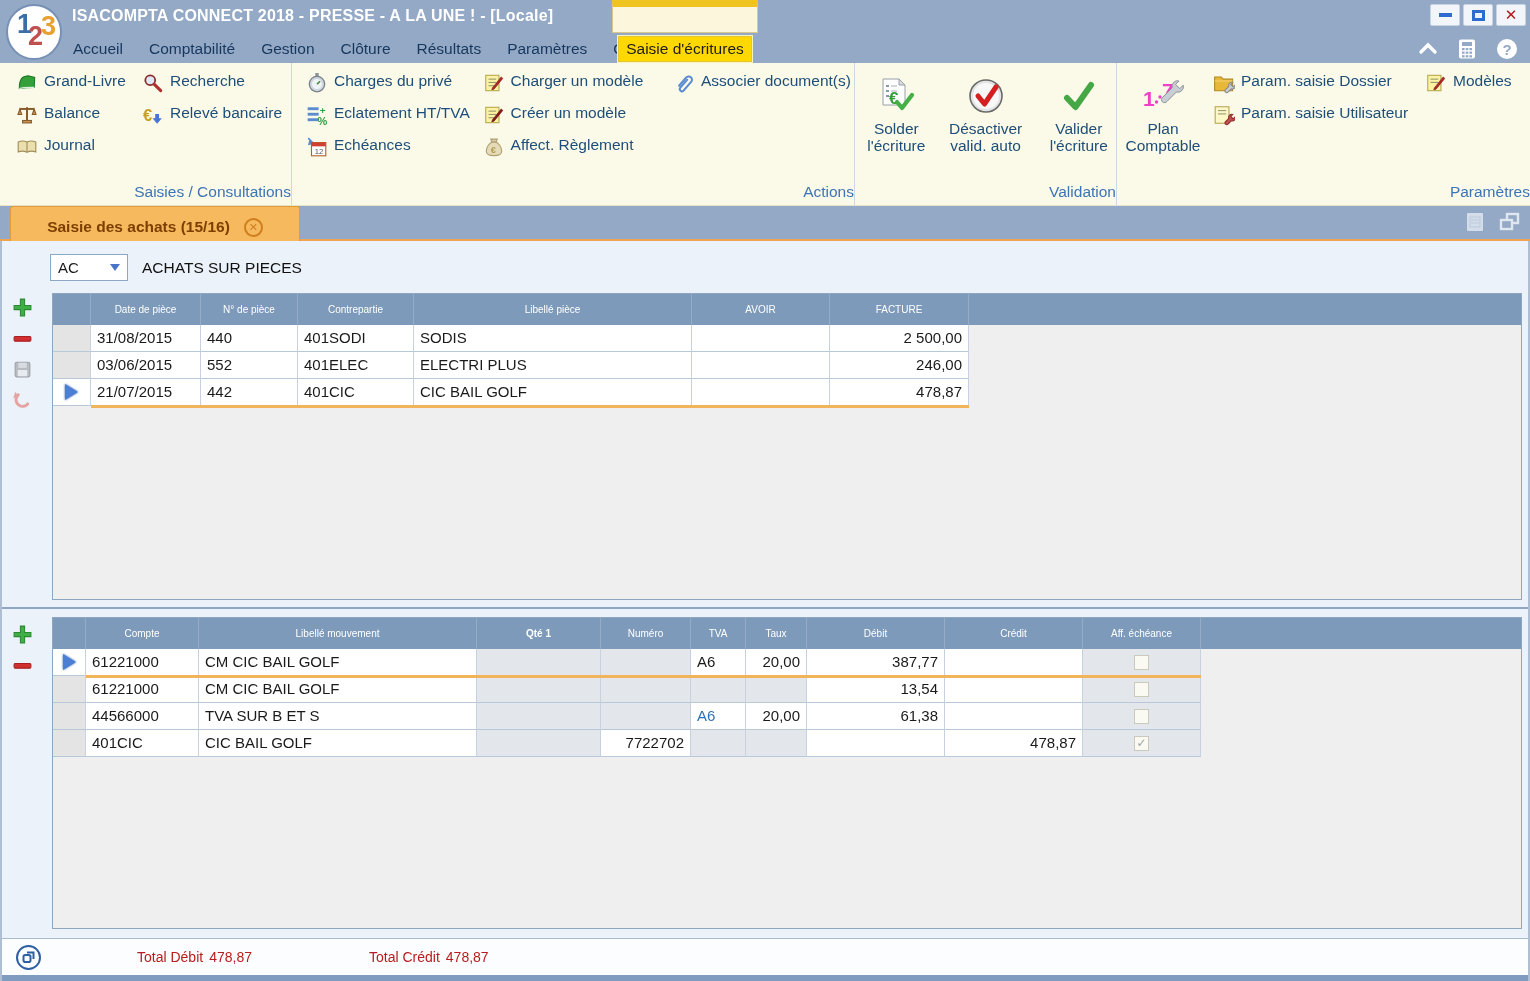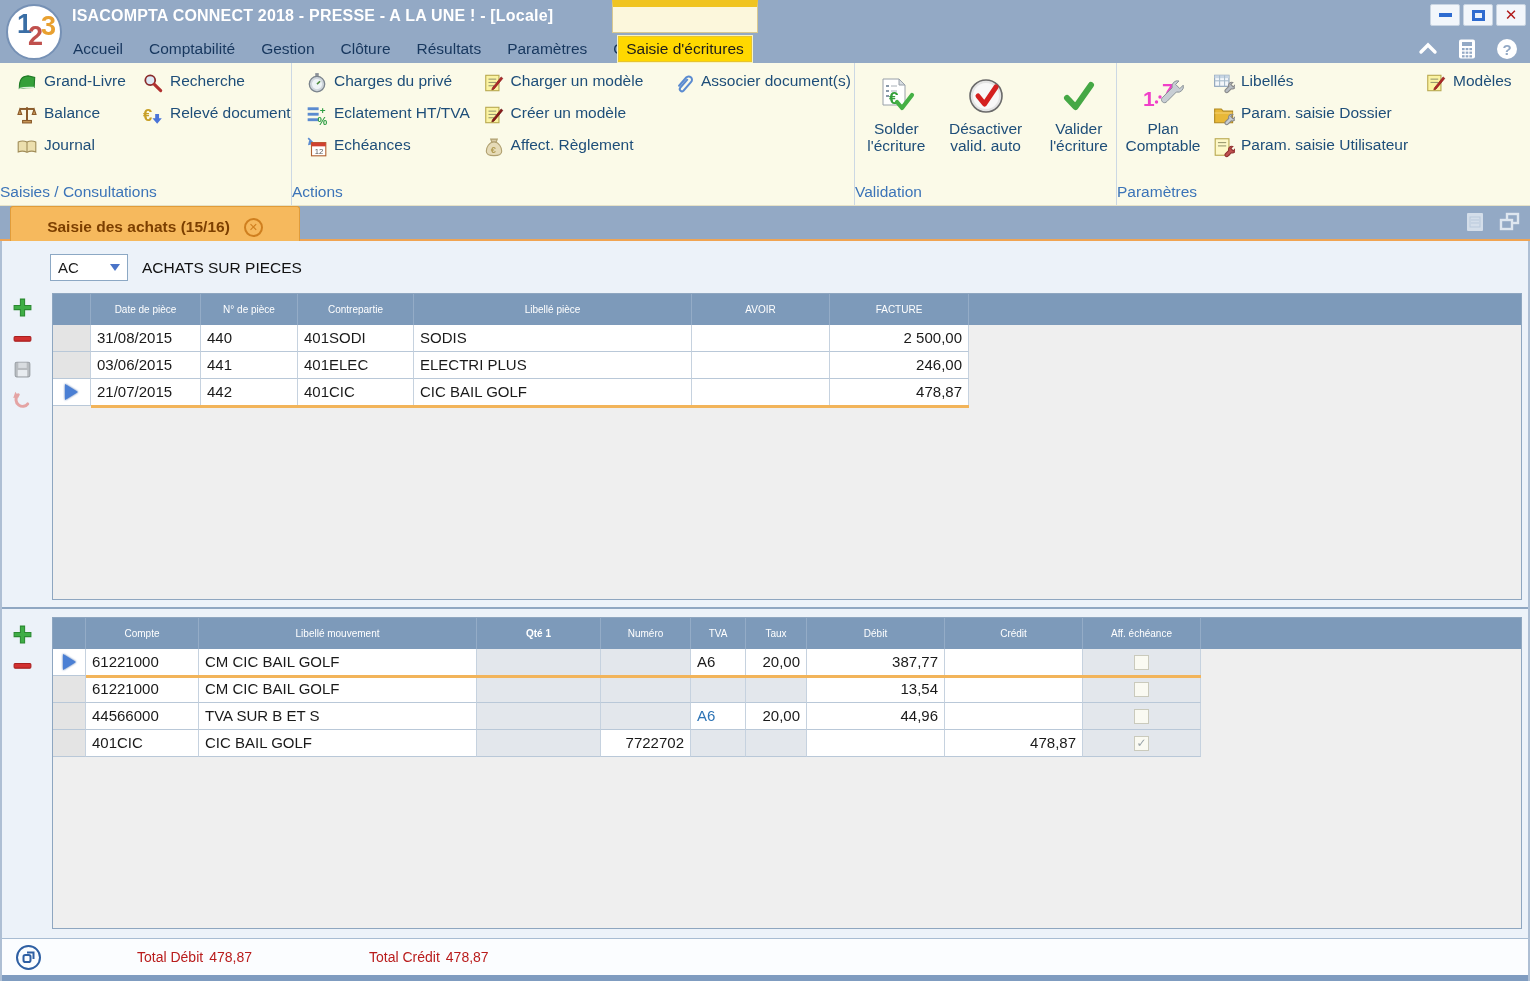"Libellés" div.rib-item { html: <div> <span> <svg> <rect></rect> <rect></rect> <line></line> <line></line> <line></line> <path></path> </svg> </span> <span>Libellés</span> </div> -> none }
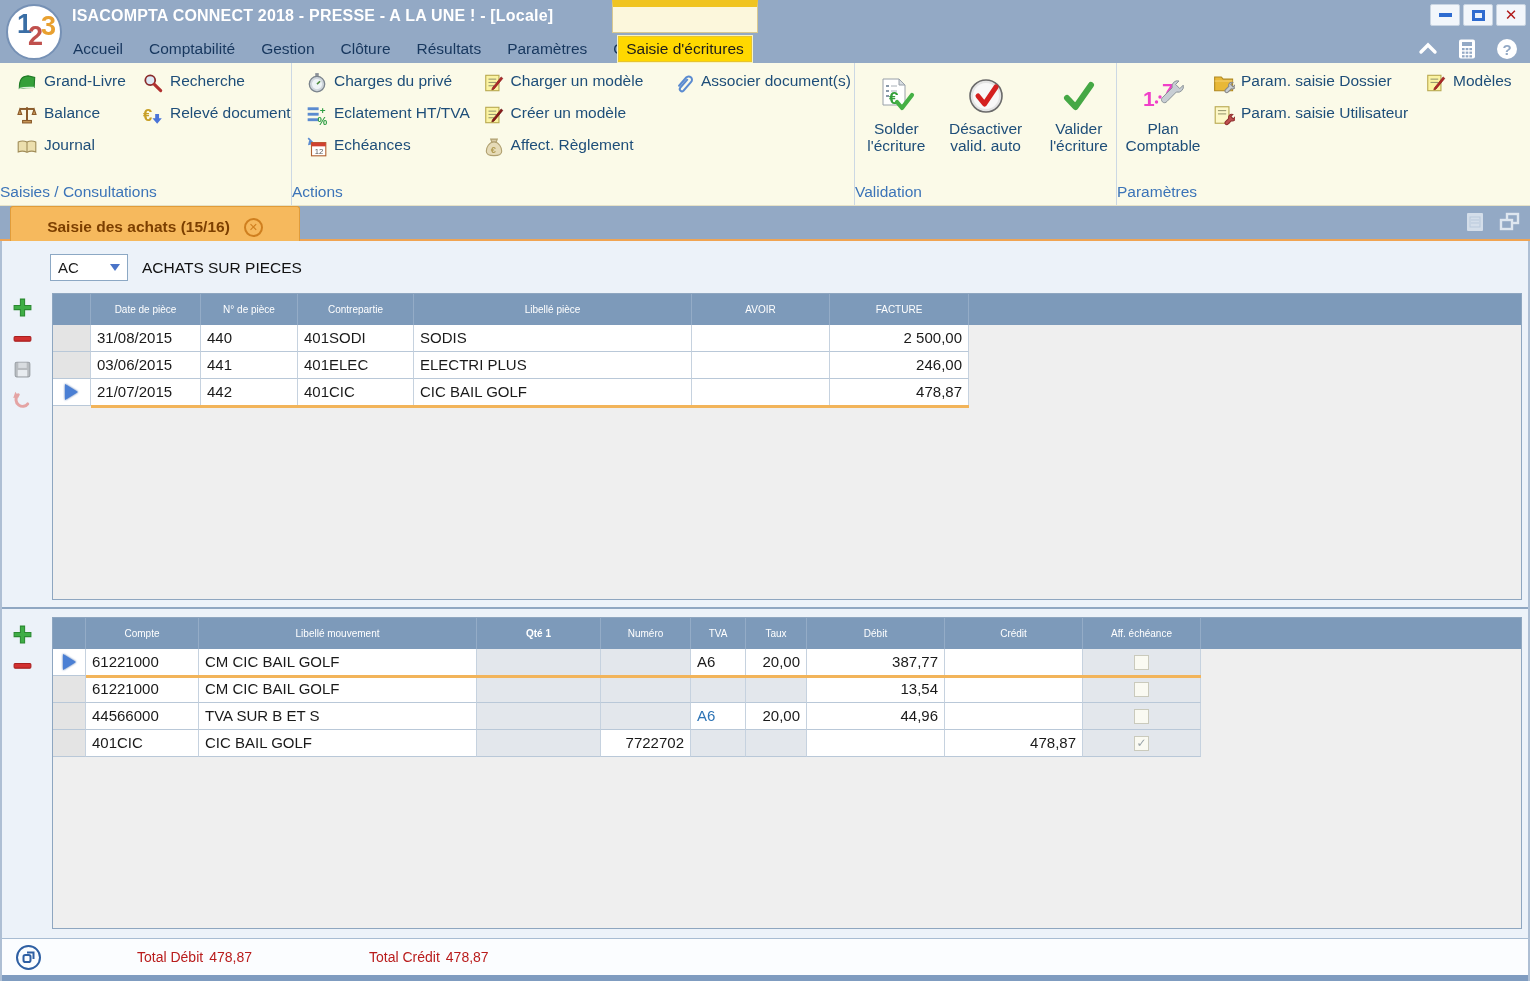"Relevé document" span { text: document -> bancaire }
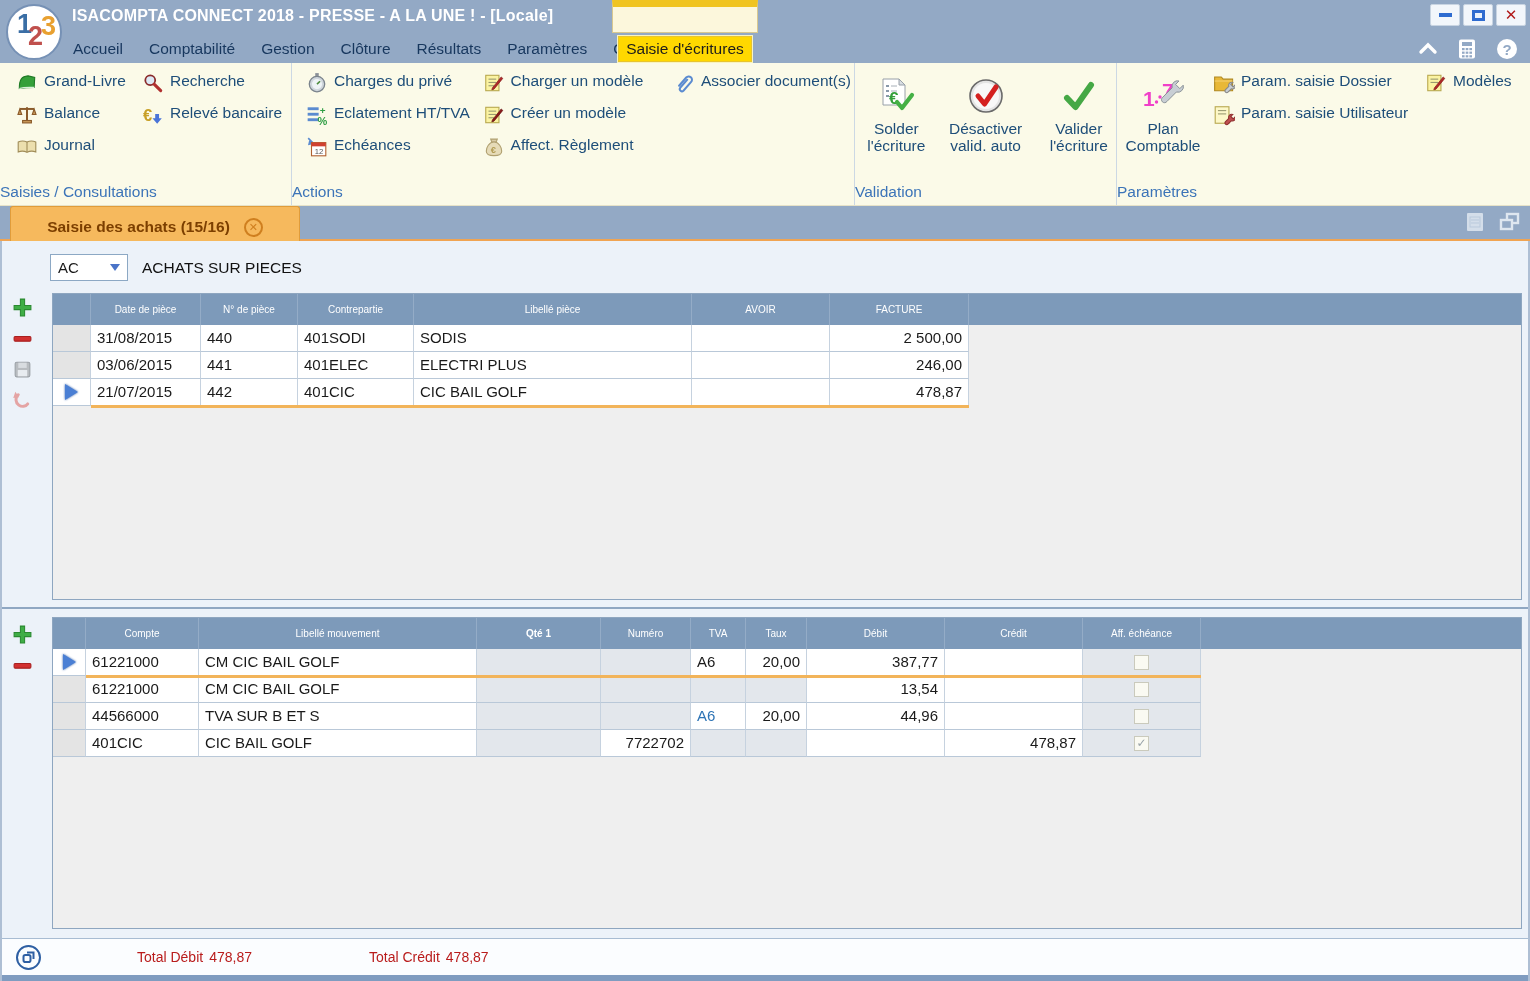"Saisies / Consultations" .rib-label { text-align: left -> right }
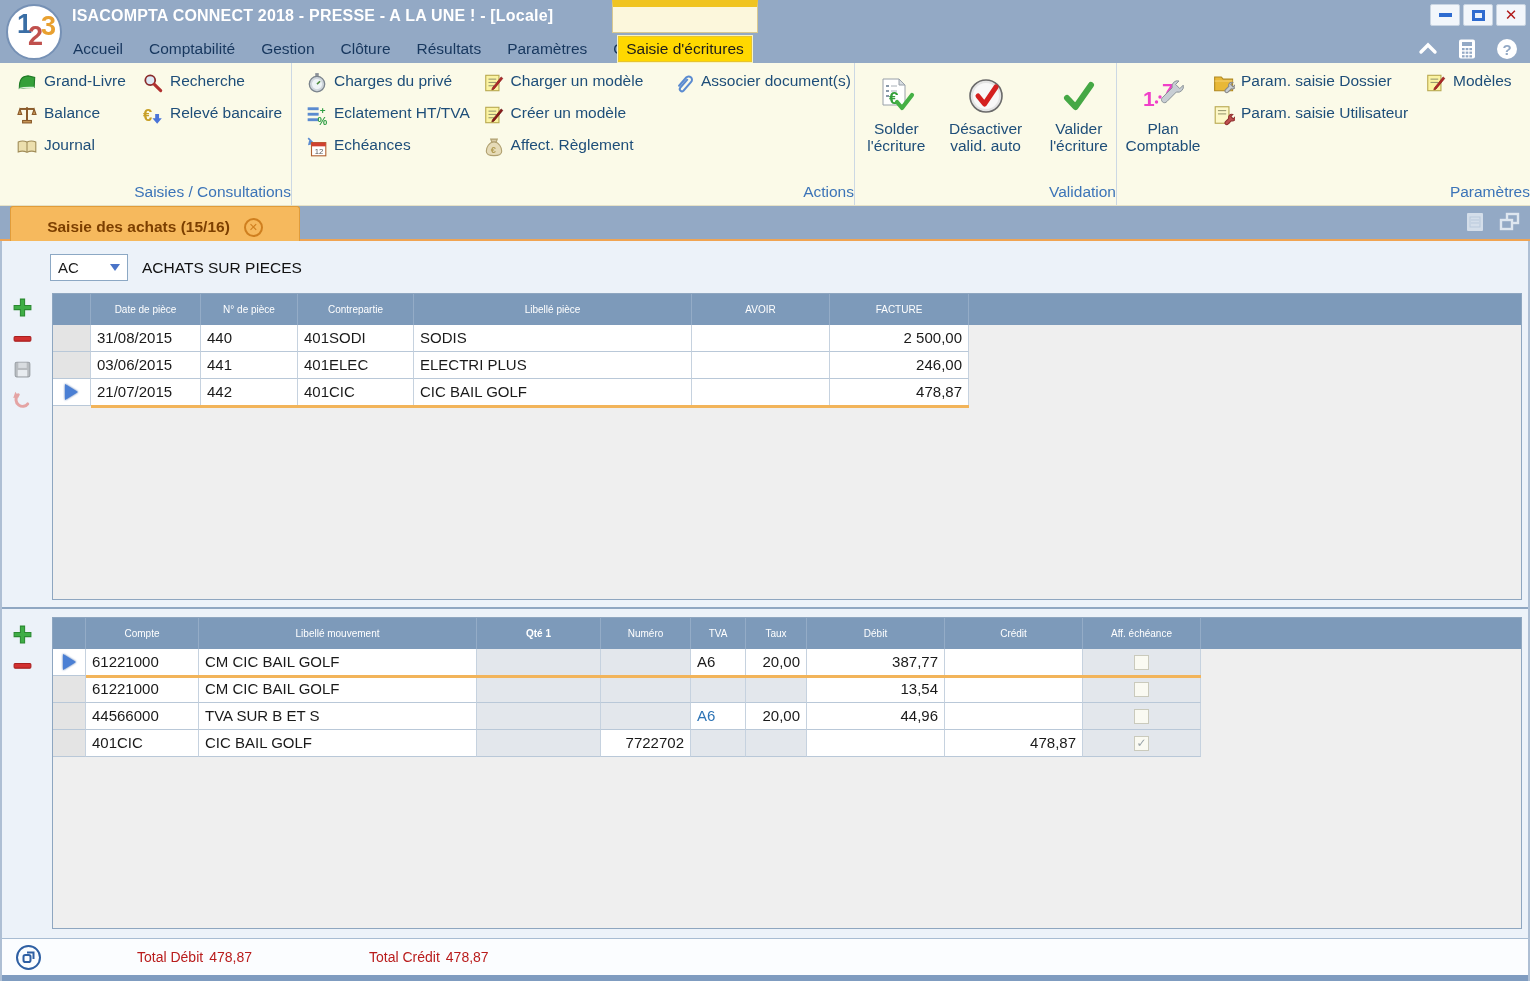"441" div.cell { text: 441 -> 552 }
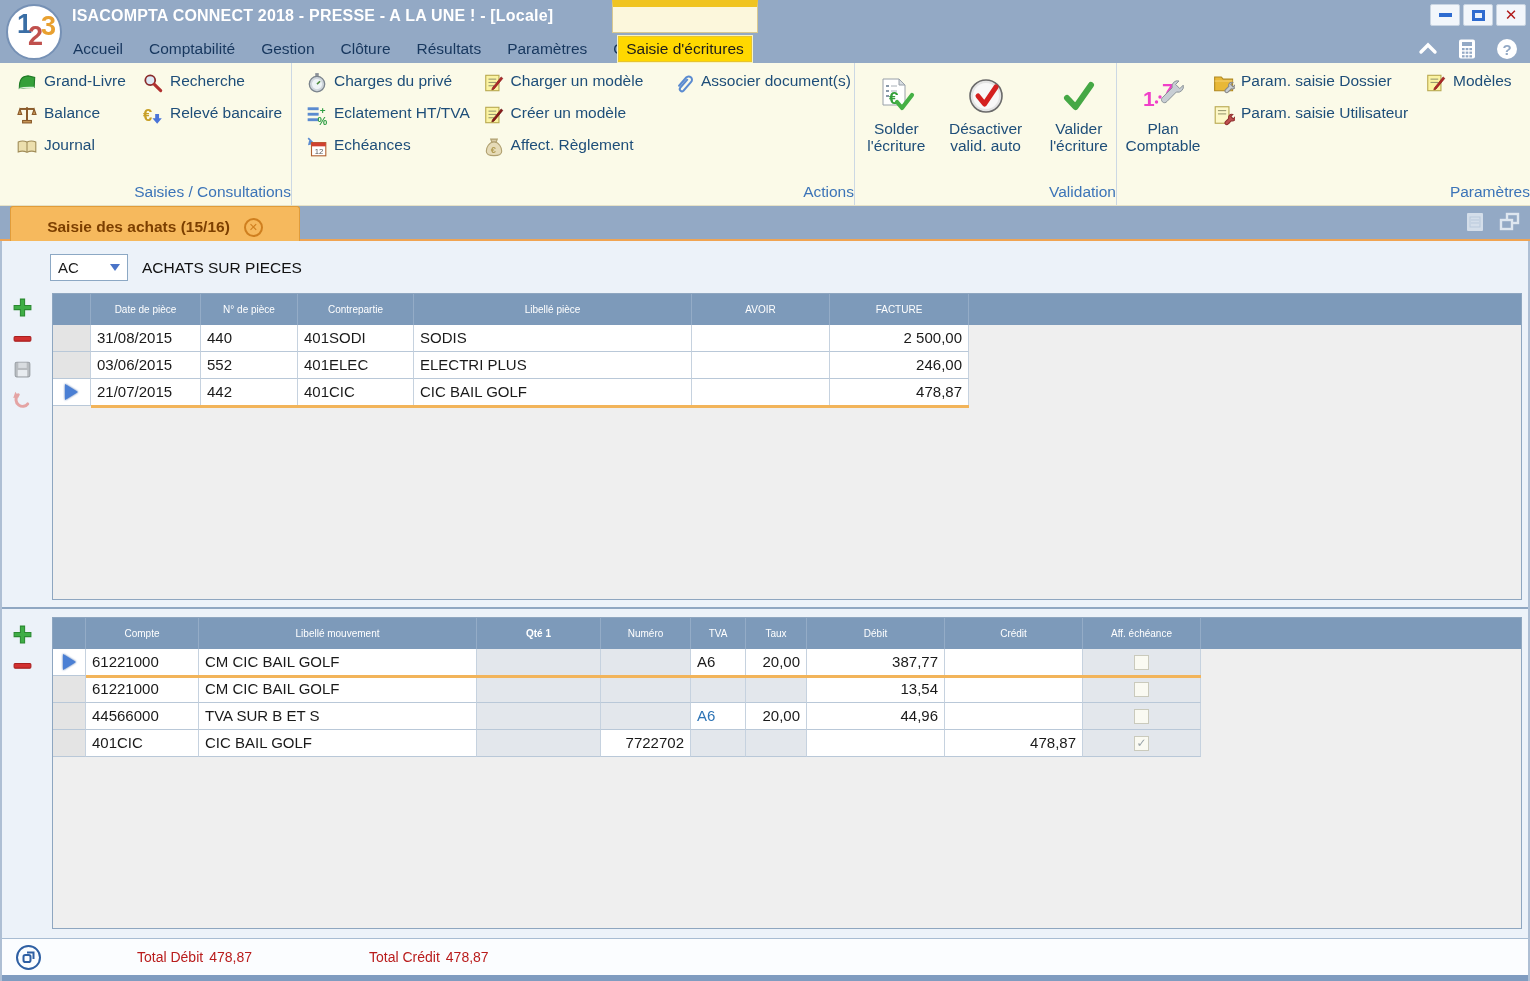"44,96" div.cell { text: 44,96 -> 61,38 }
